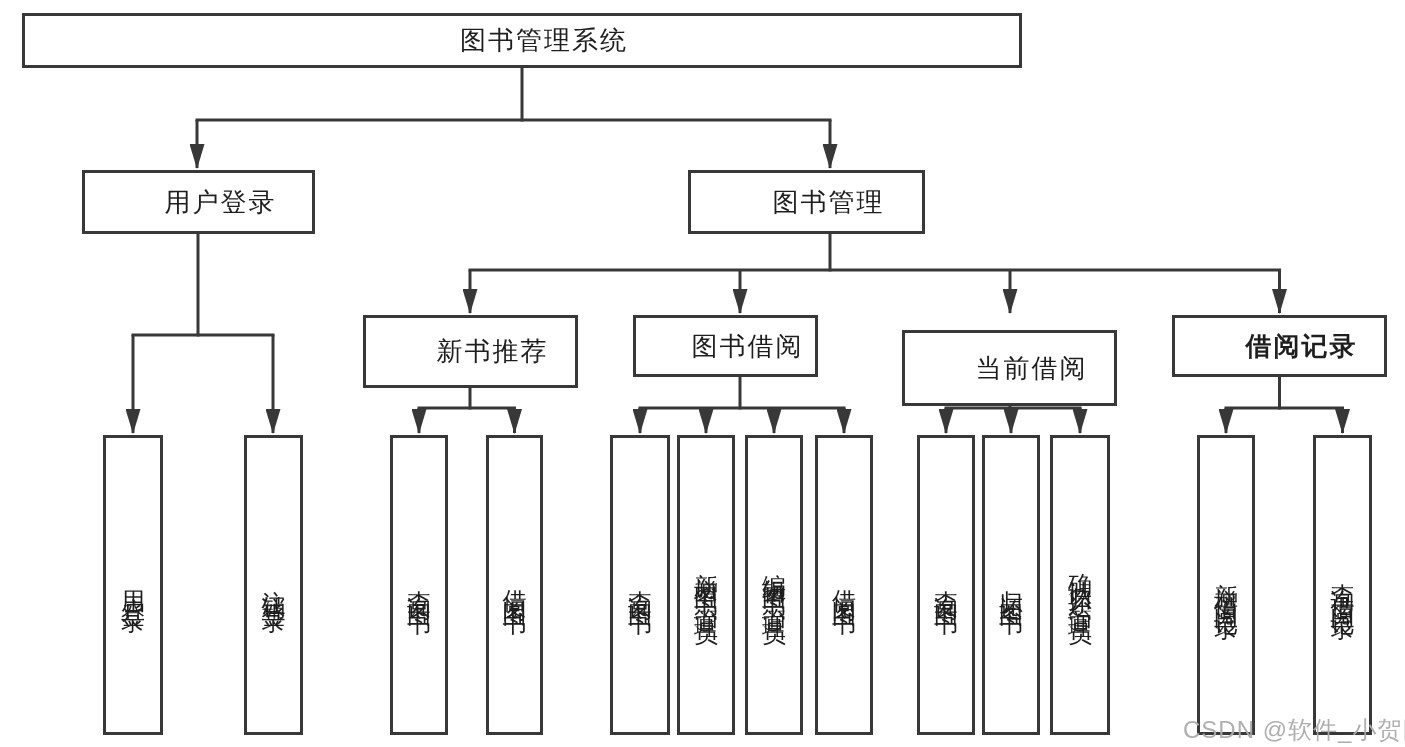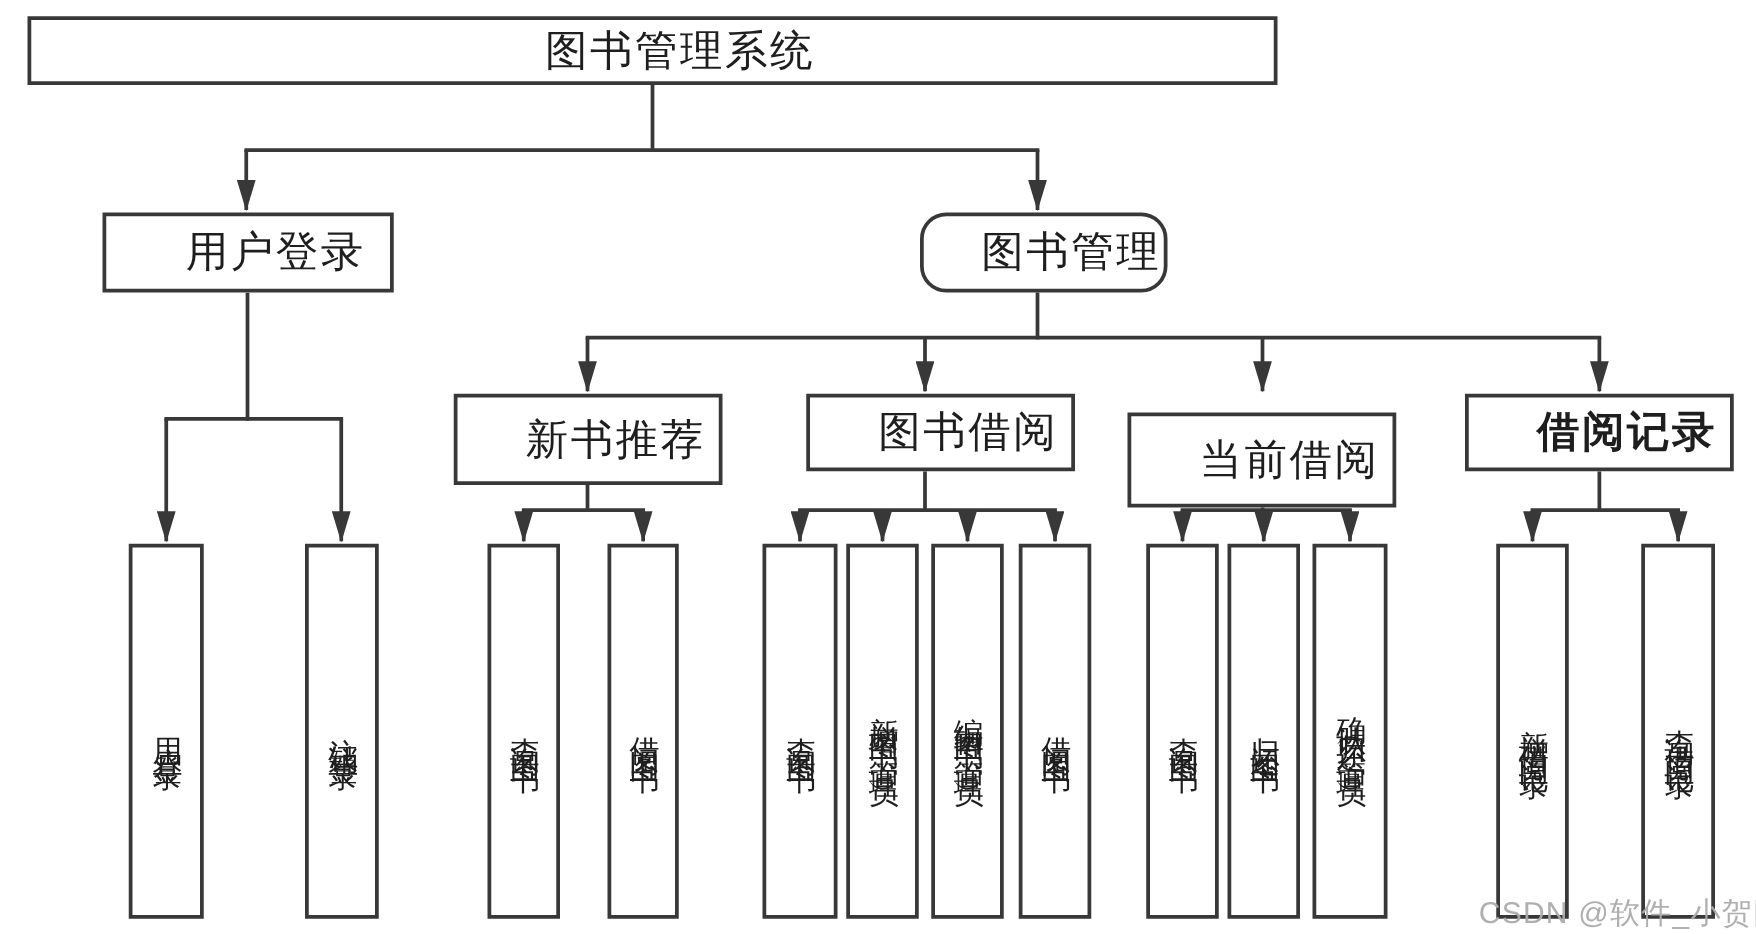"图书管理系统" .hbox { font-size: 34px -> 26px }
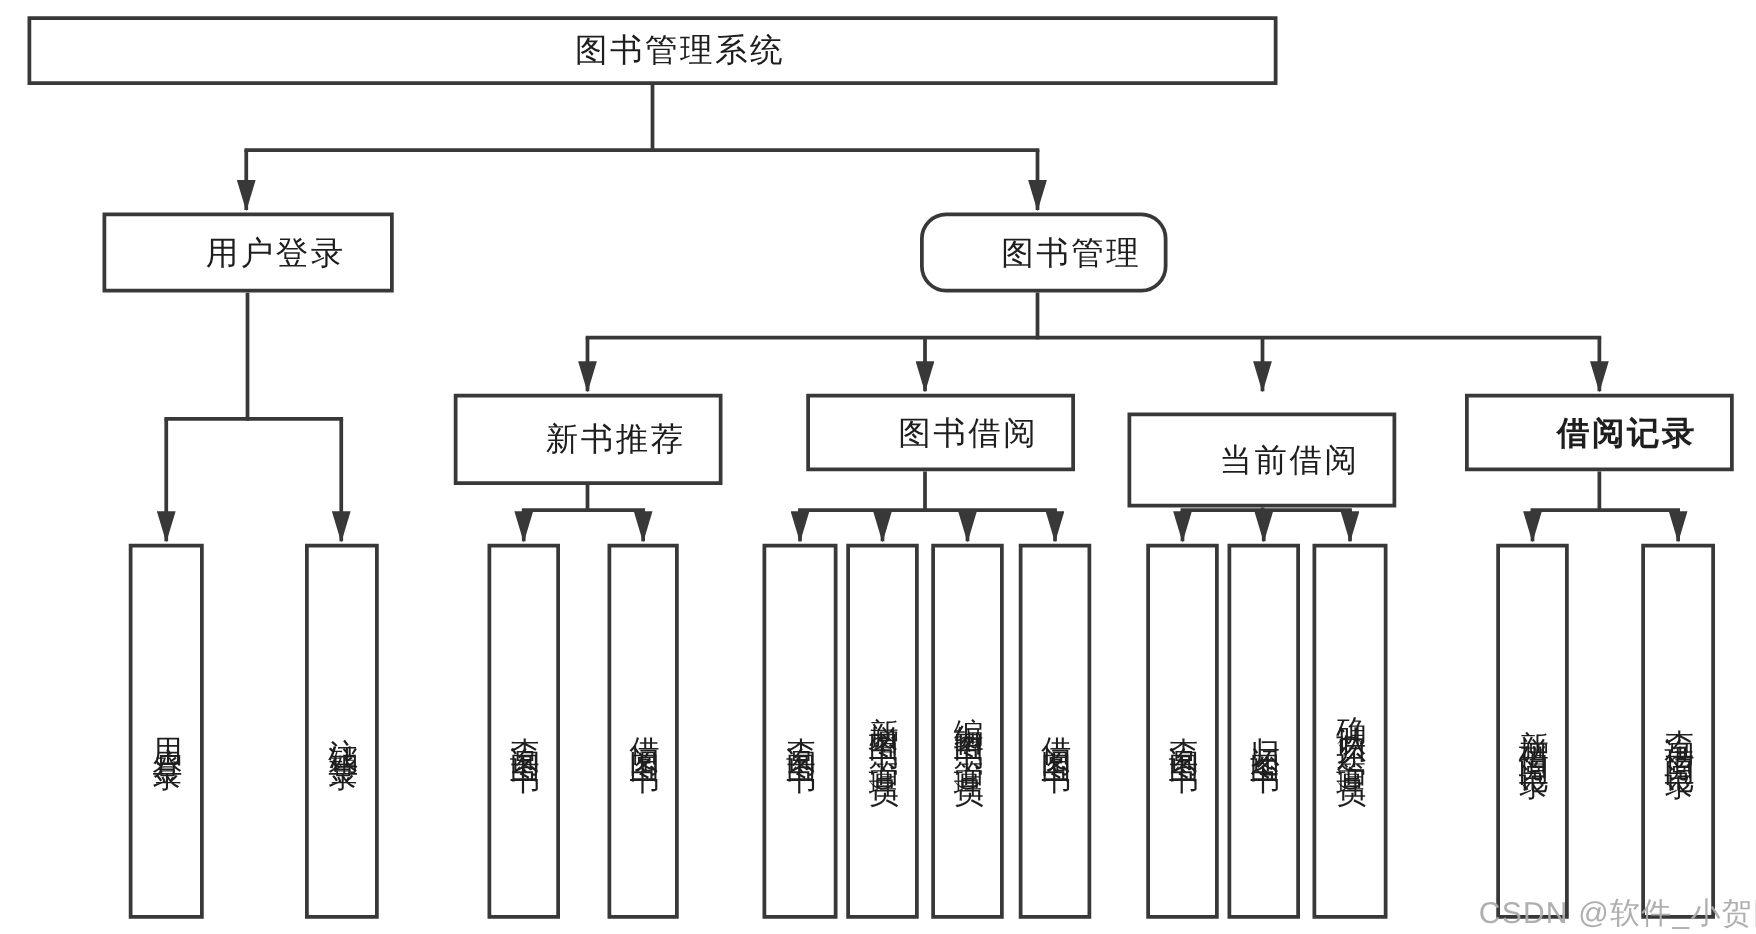"图书管理" div.box { border-radius: 21px -> none; left: 736px -> 688px; width: 198px -> 237px }
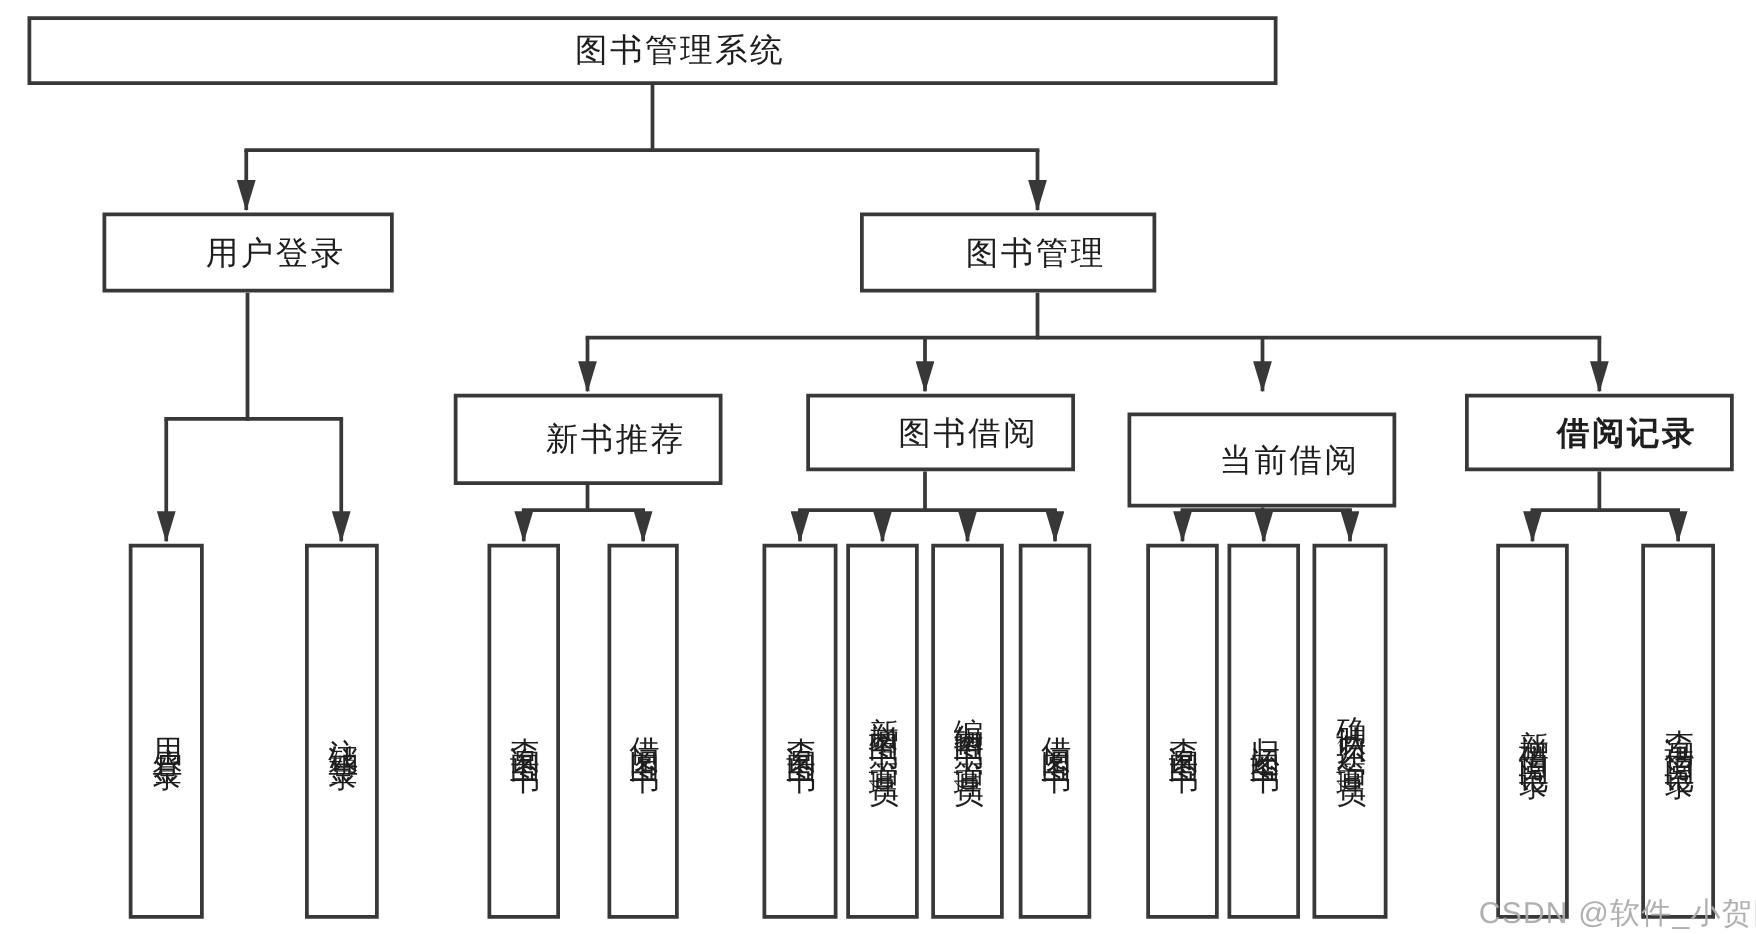"图书借阅" div.box { margin-left: 12px -> none; width: 215px -> 185px }
